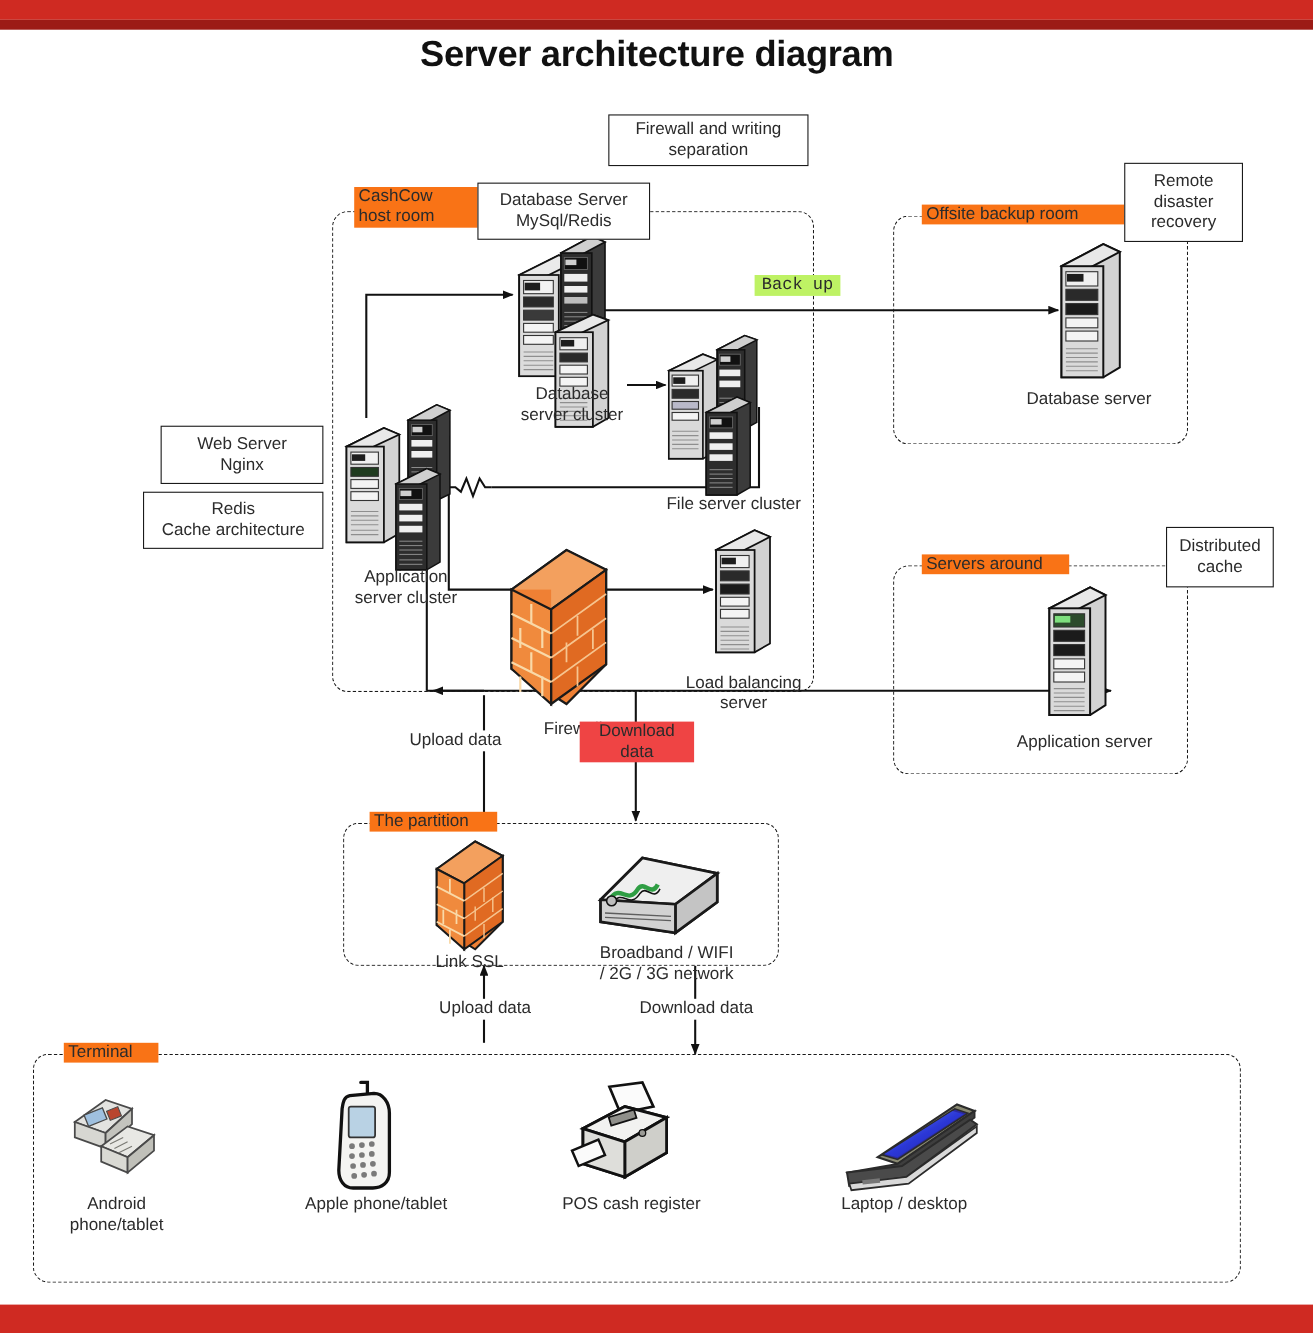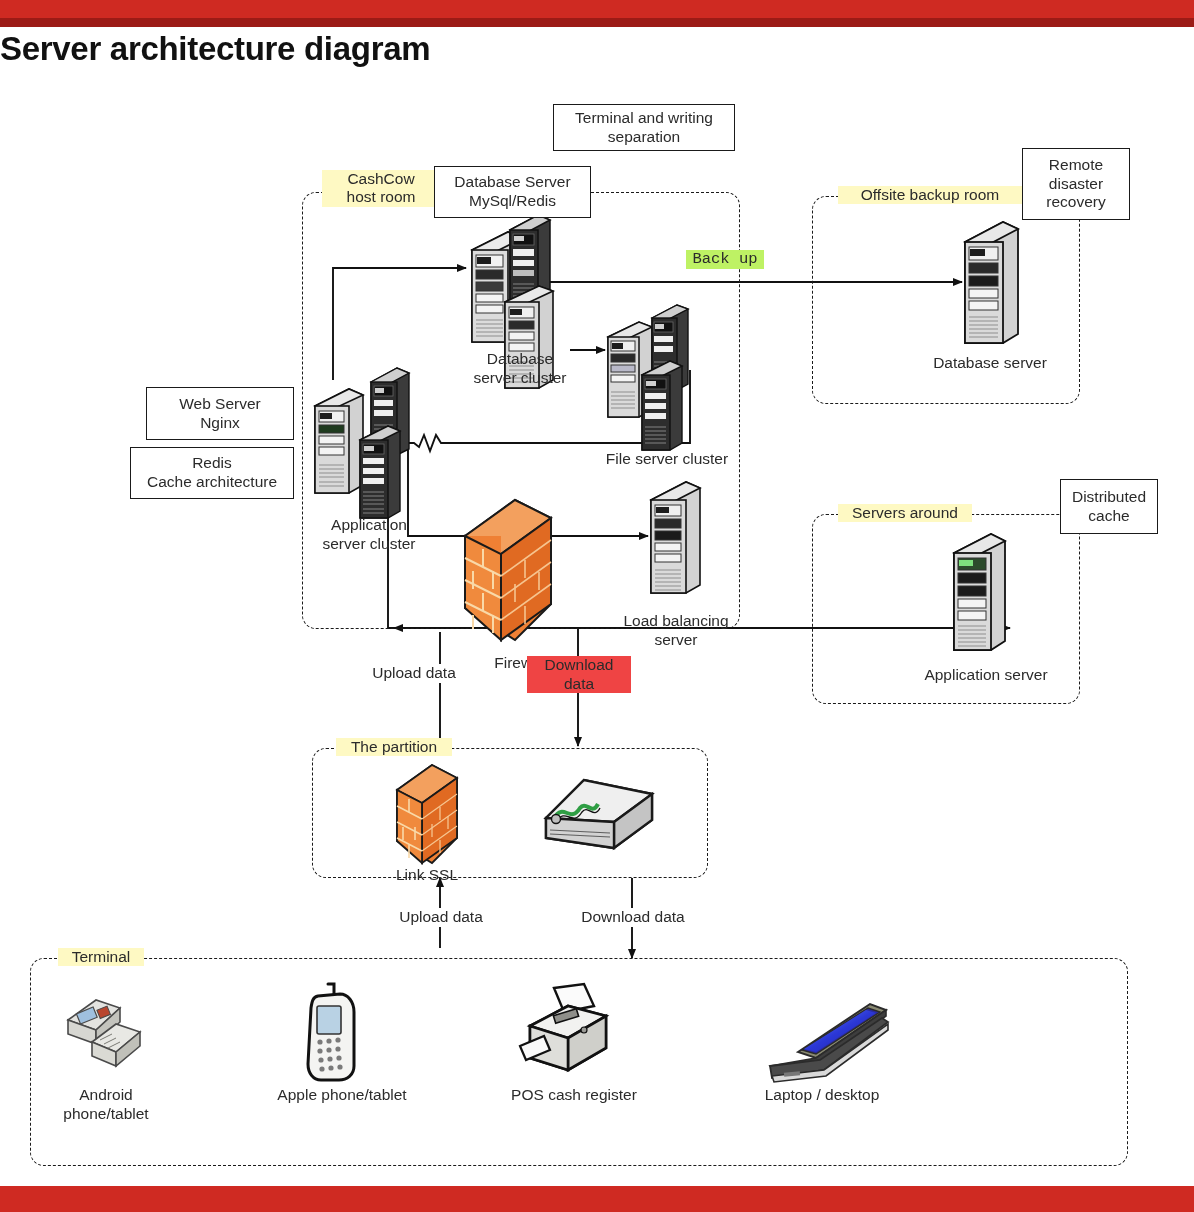"Server architecture diagram" .title { text-align: none -> center }
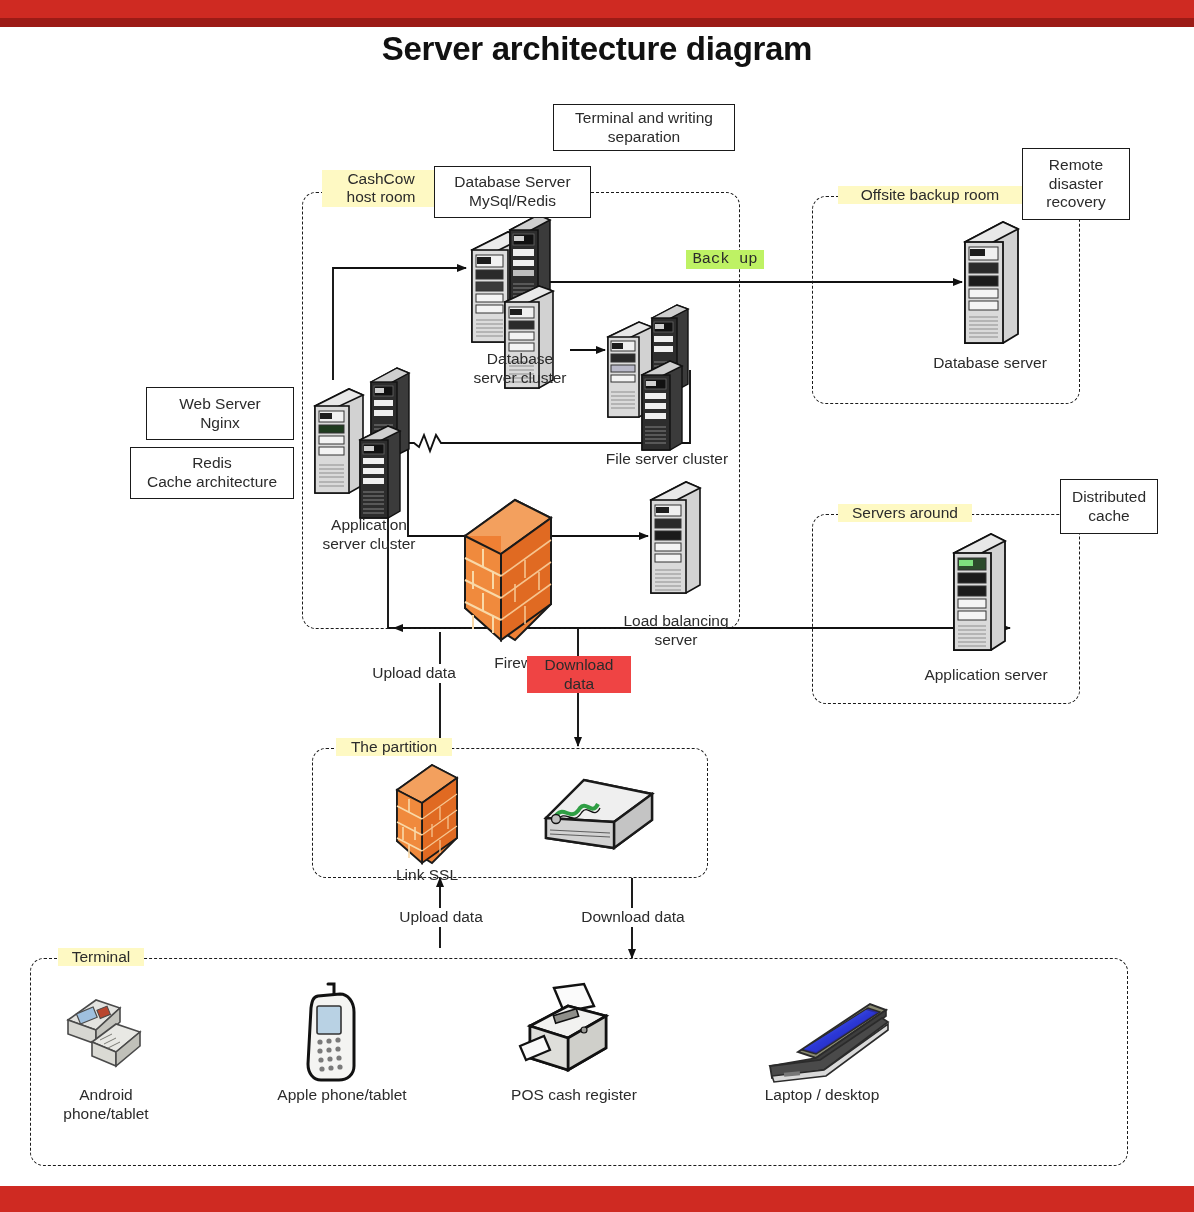"Terminal and writing" span { text: Terminal -> Firewall }
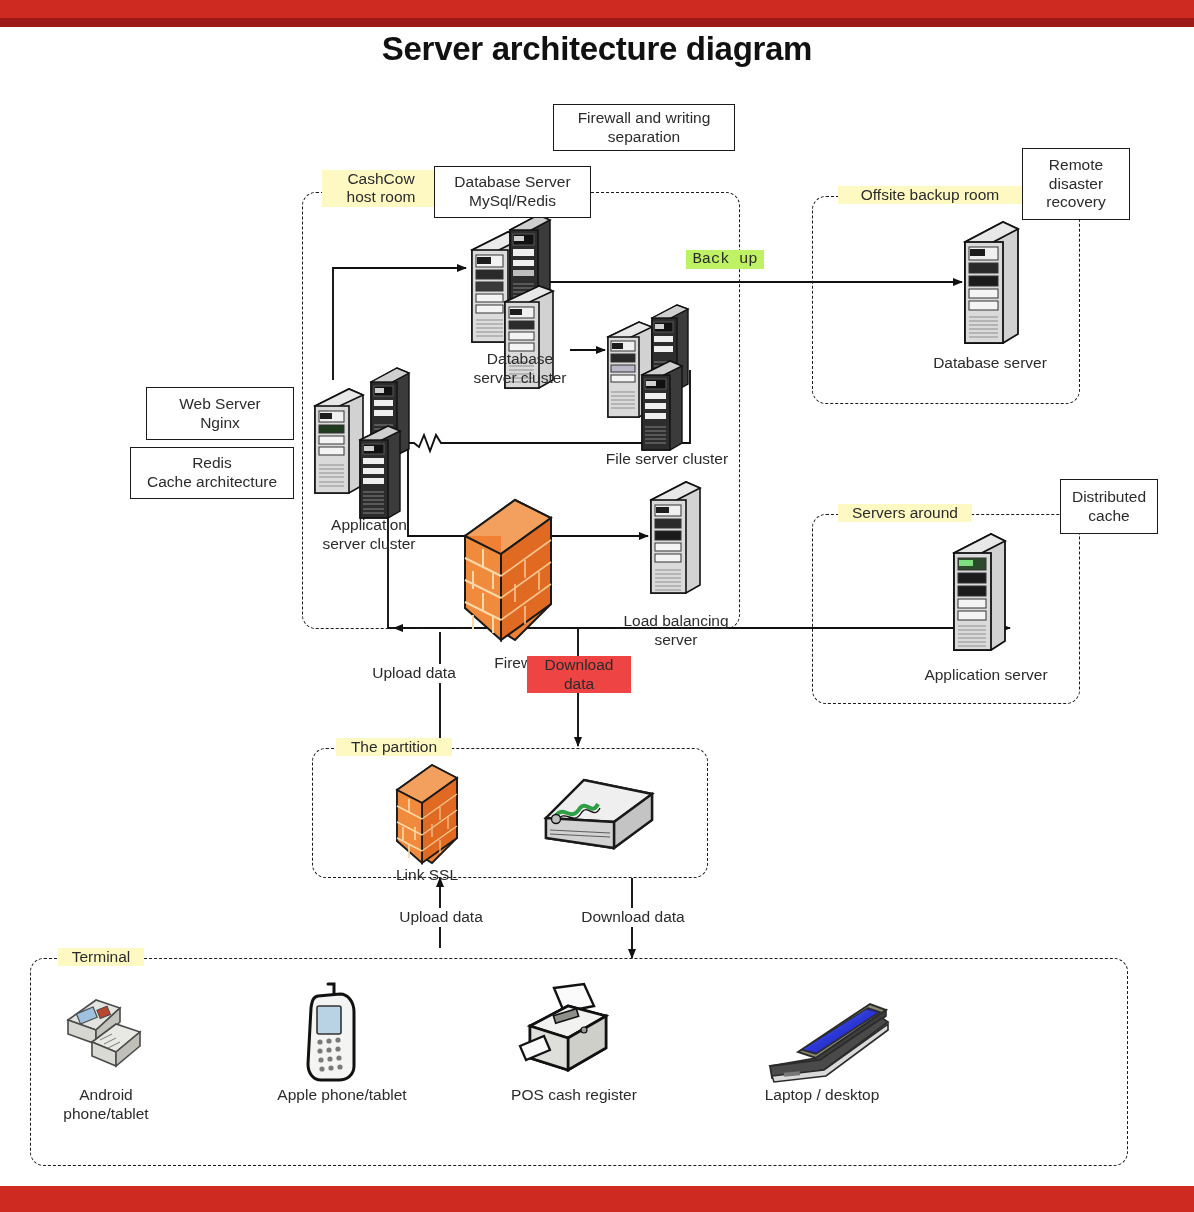"CashCow" .zone-label { background: #fef9c3 -> #f97316; text-align: center -> left }
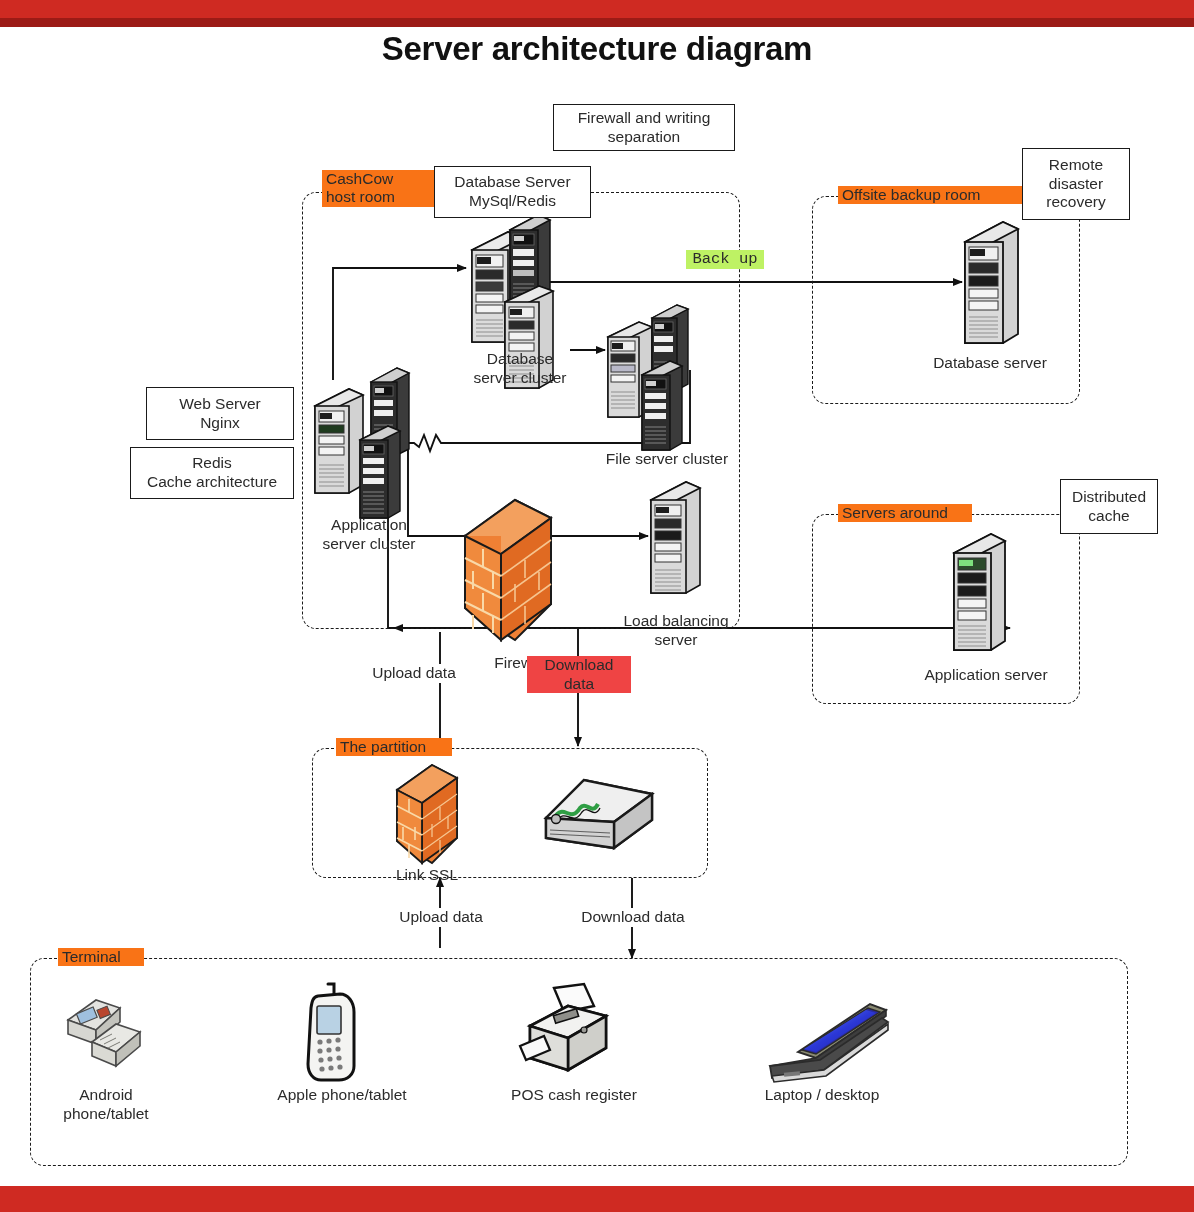"Broadband / WIFI" div.lbl { html: none -> <div>Broadband / WIFI / 2G / 3G network</div> }
